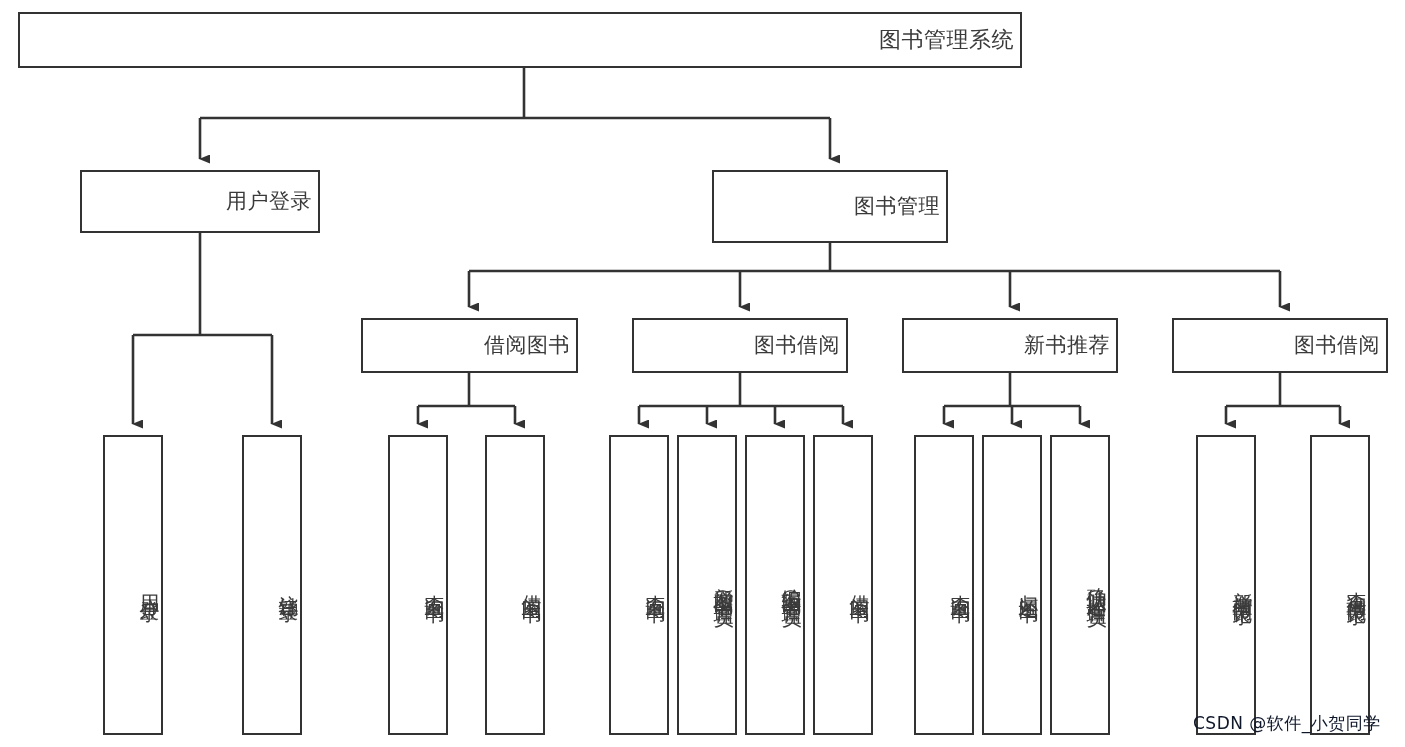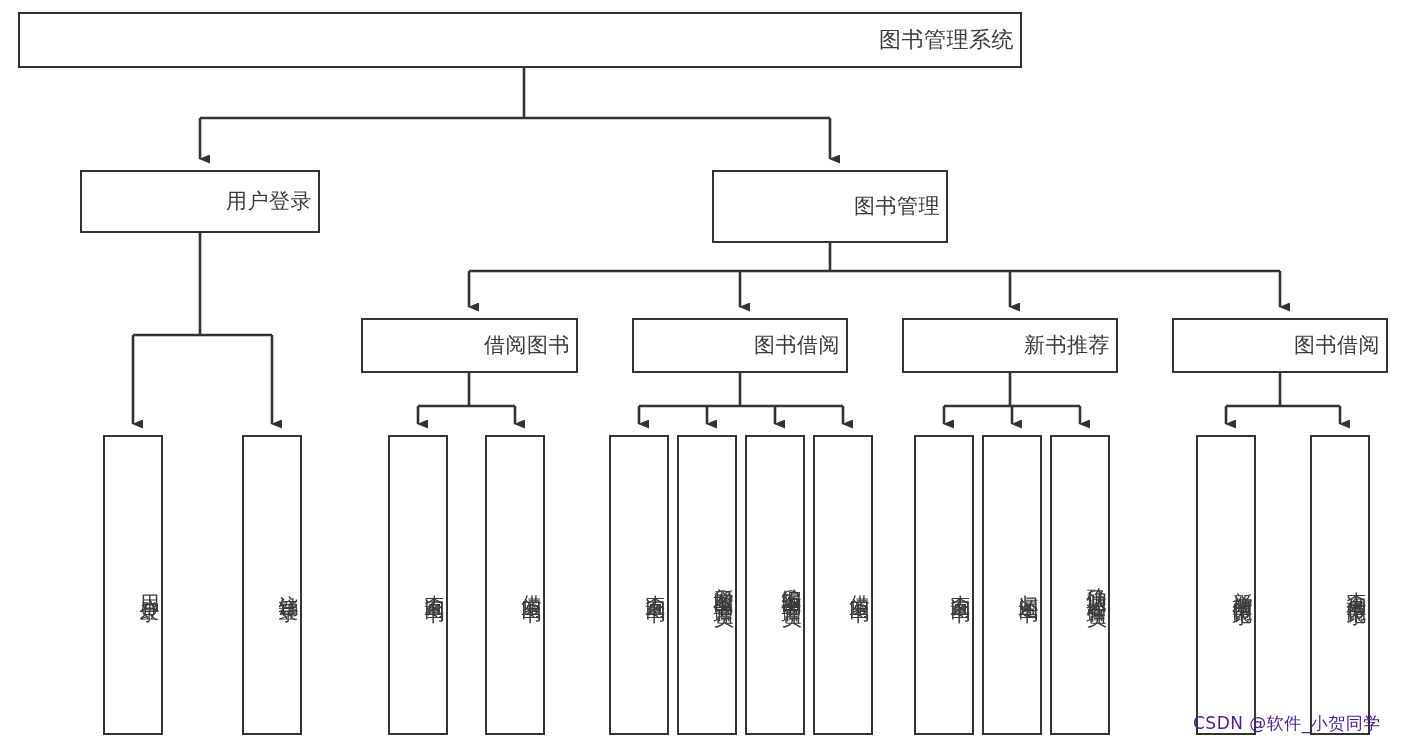"CSDN @软件_小贺同学" .watermark { color: #4c1d95 -> #0f172a }
